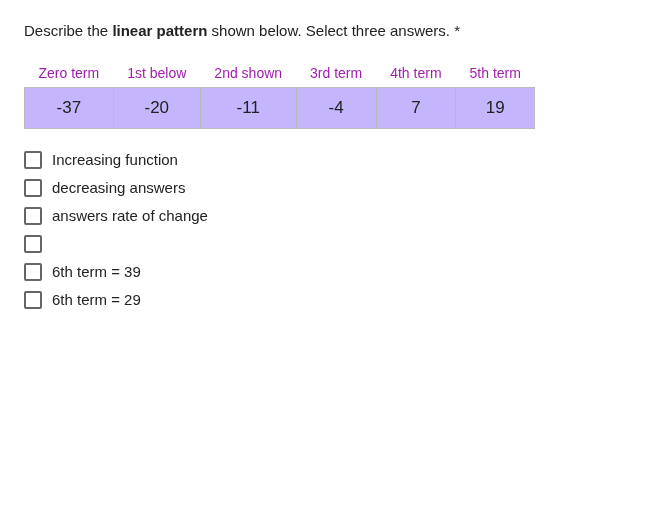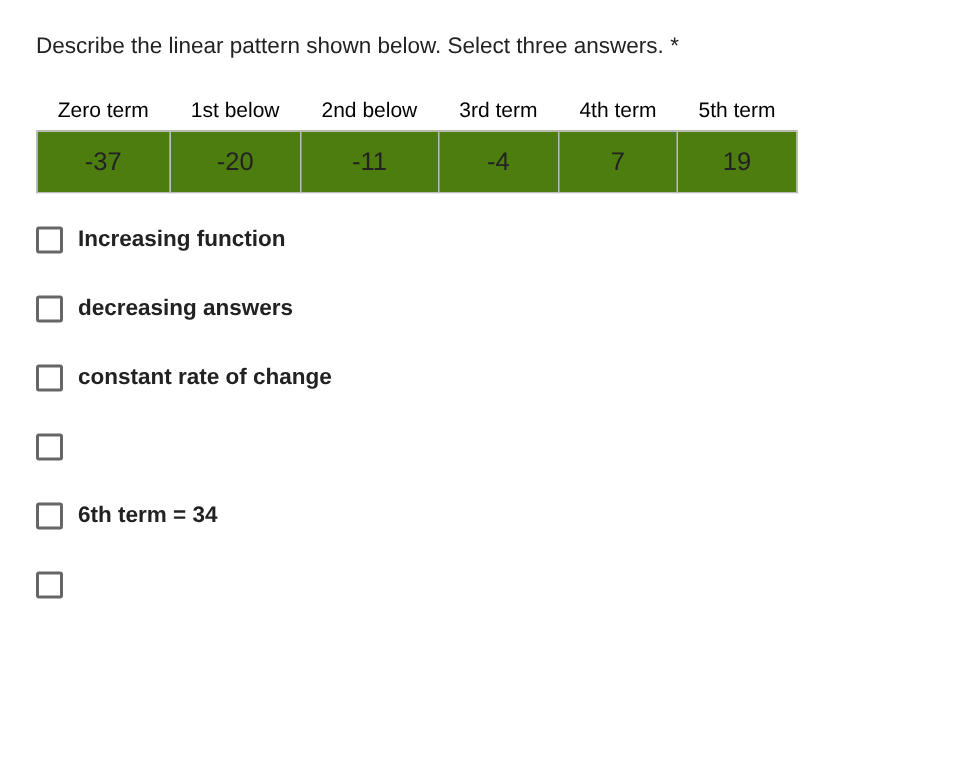"linear pattern" .question-text strong { font-weight: normal -> bold }
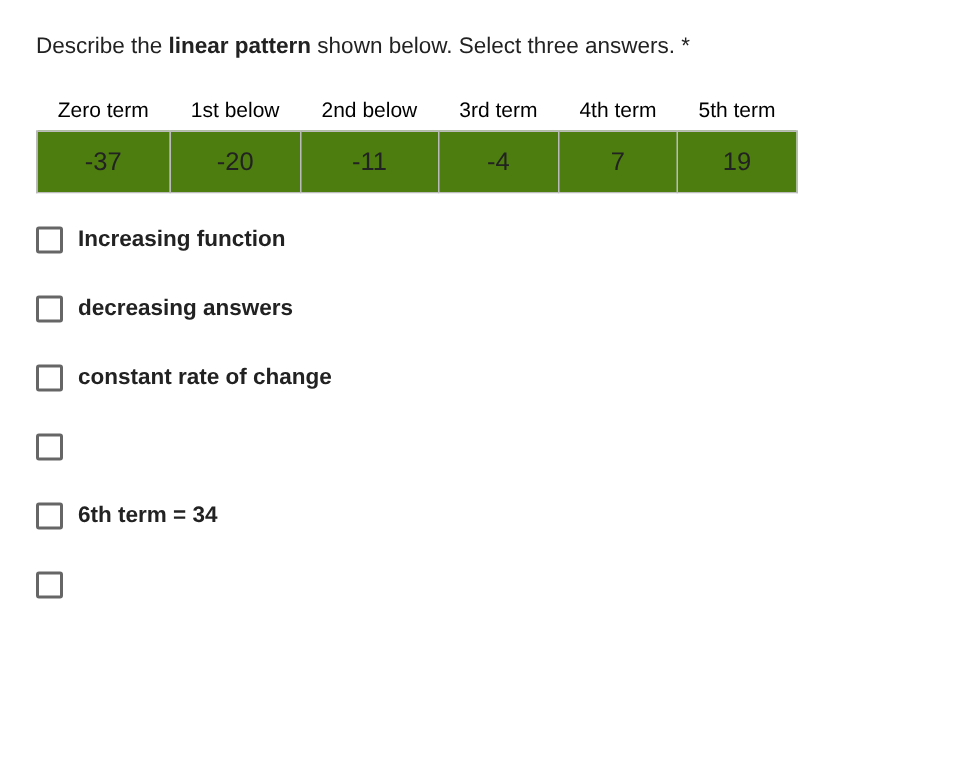"Zero term" .terms-table thead tr th { color: #000000 -> #a21caf }
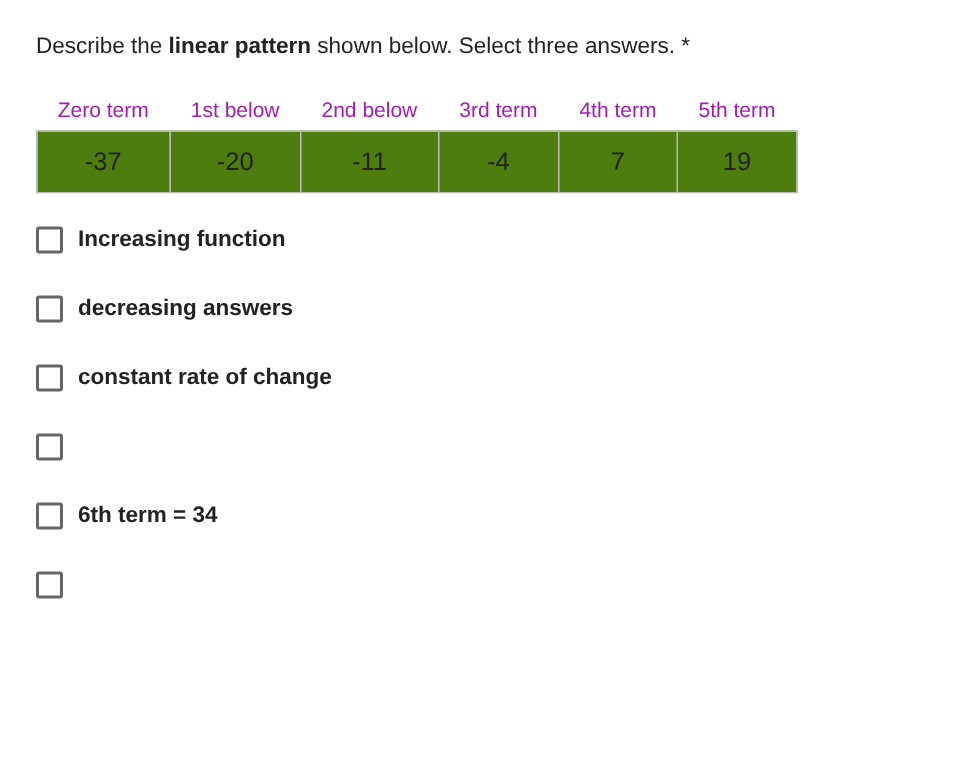"2nd below" th { text: below -> shown }
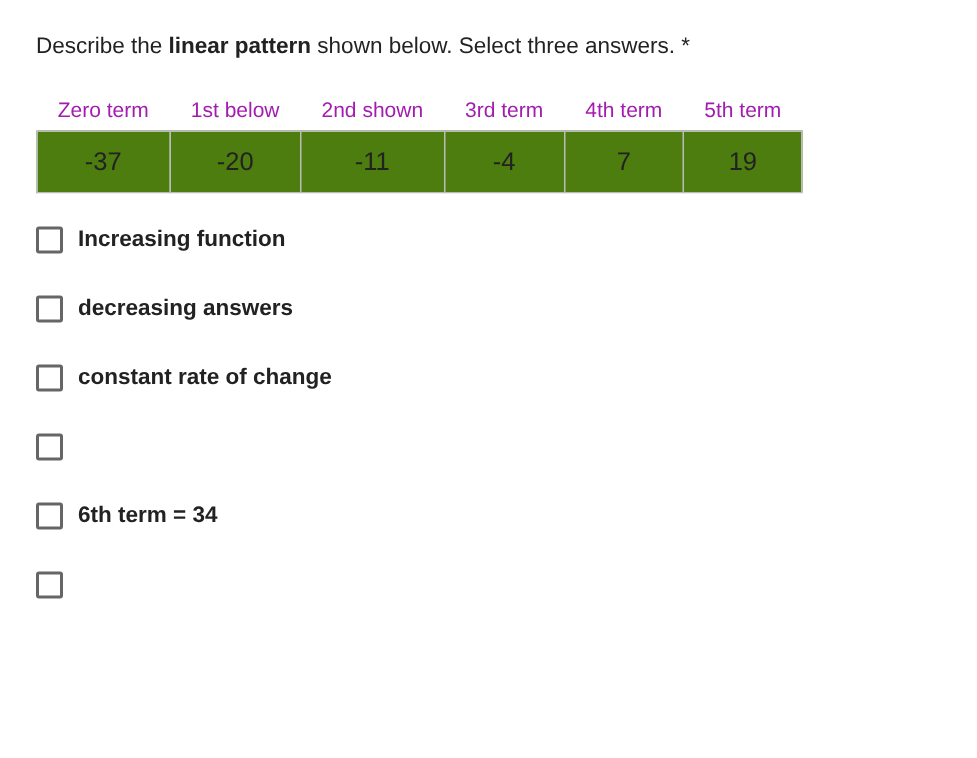"-37" .terms-table tbody tr td { background: #4d7c0f -> #c4b5fd }
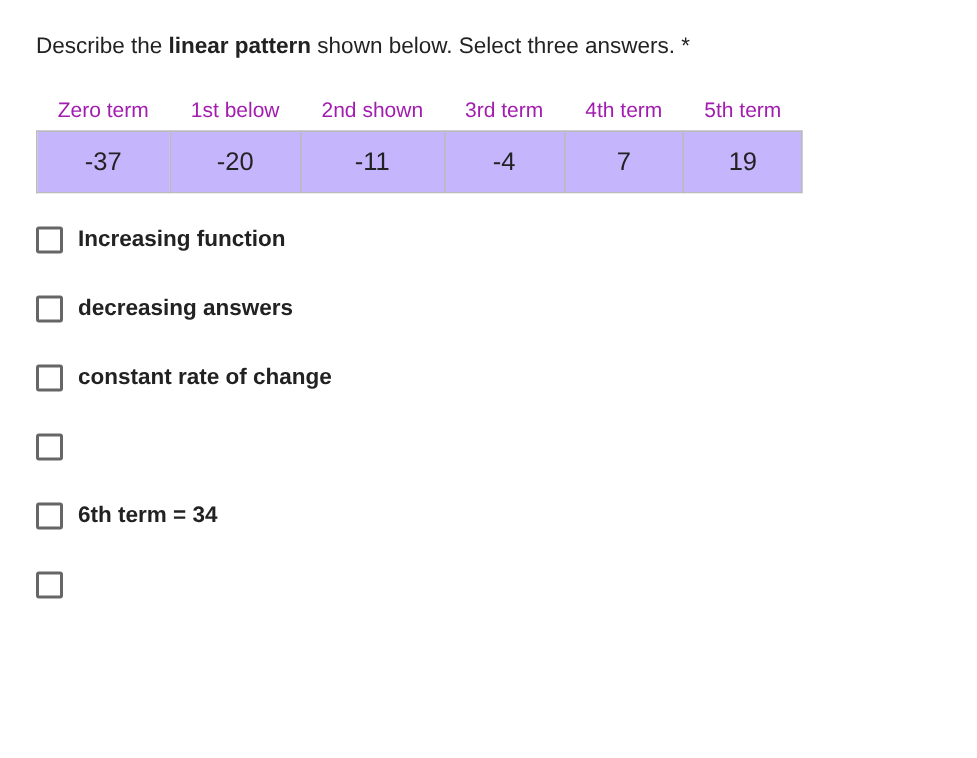"Increasing function" .options-section { font-weight: bold -> none; gap: 28px -> 10px }
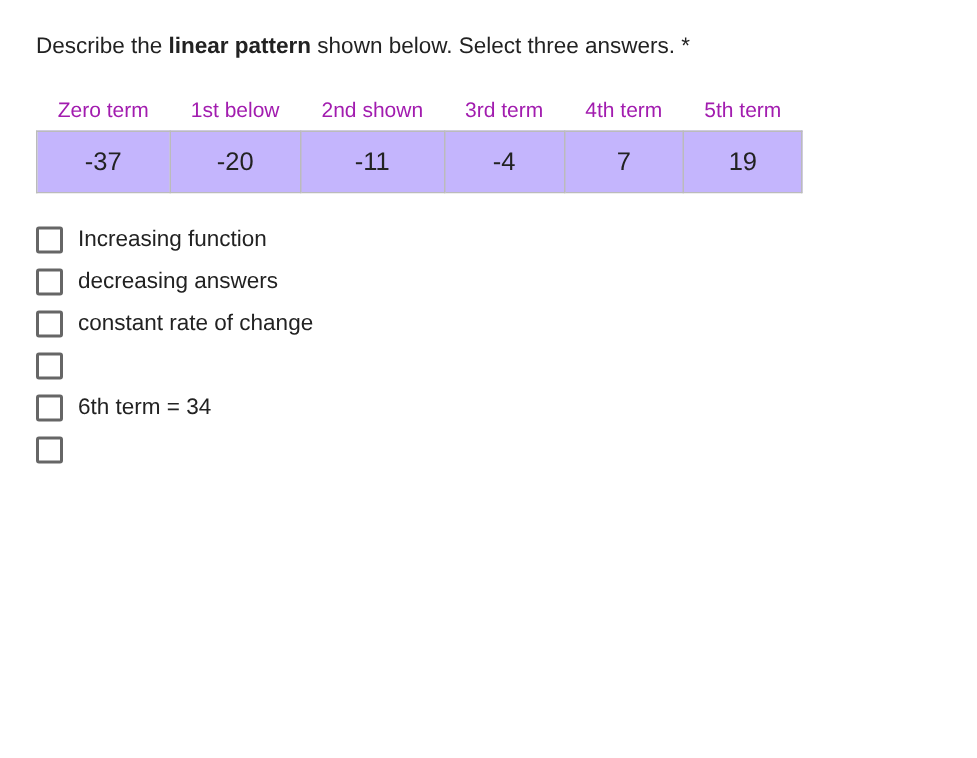"constant rate of change" span.option-label { text: constant -> answers }
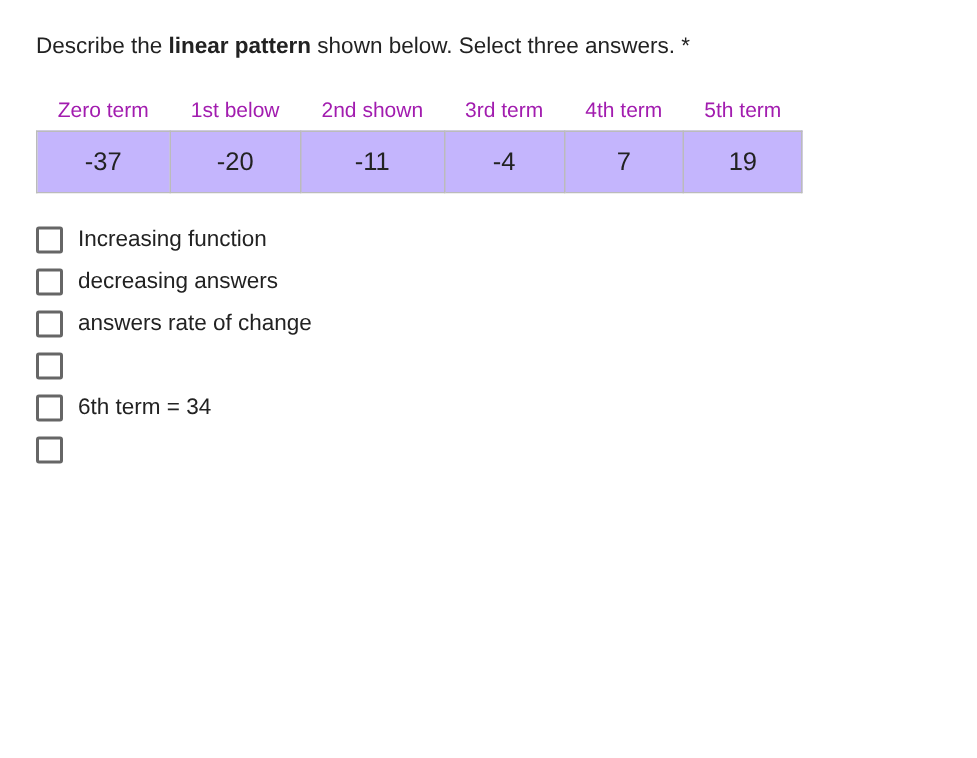"6th term = 34" span.option-label { text: 34 -> 39 }
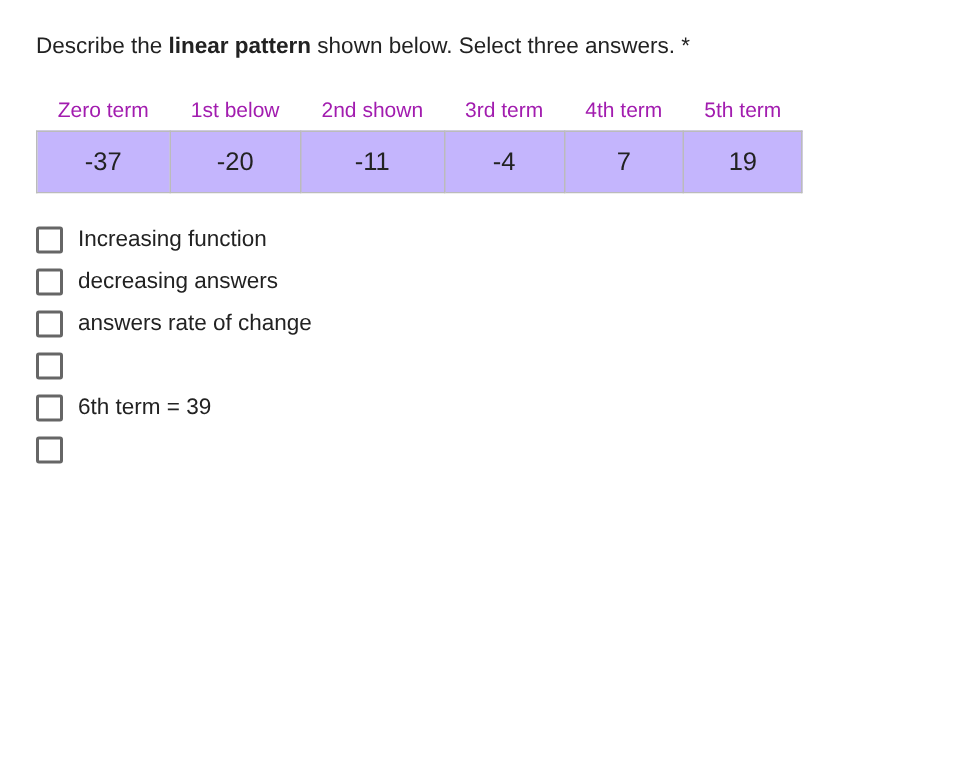"6th term = 29" span.option-label { html: none -> <span>6th term = 29</span> }
